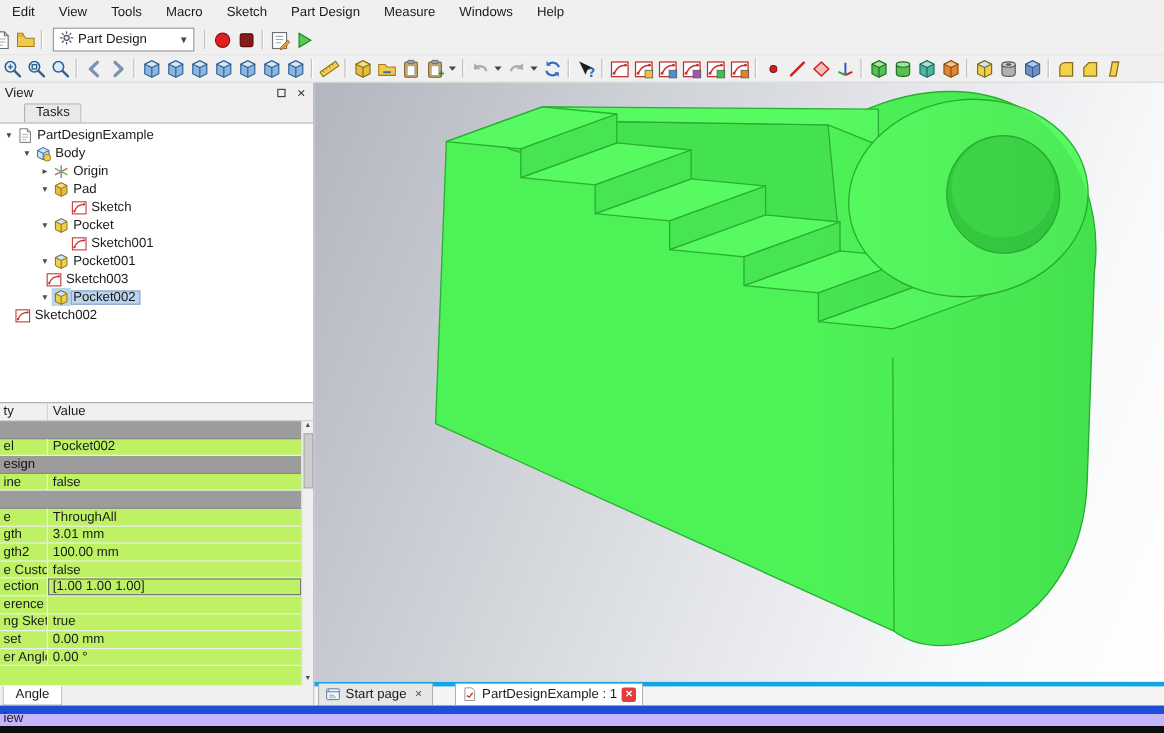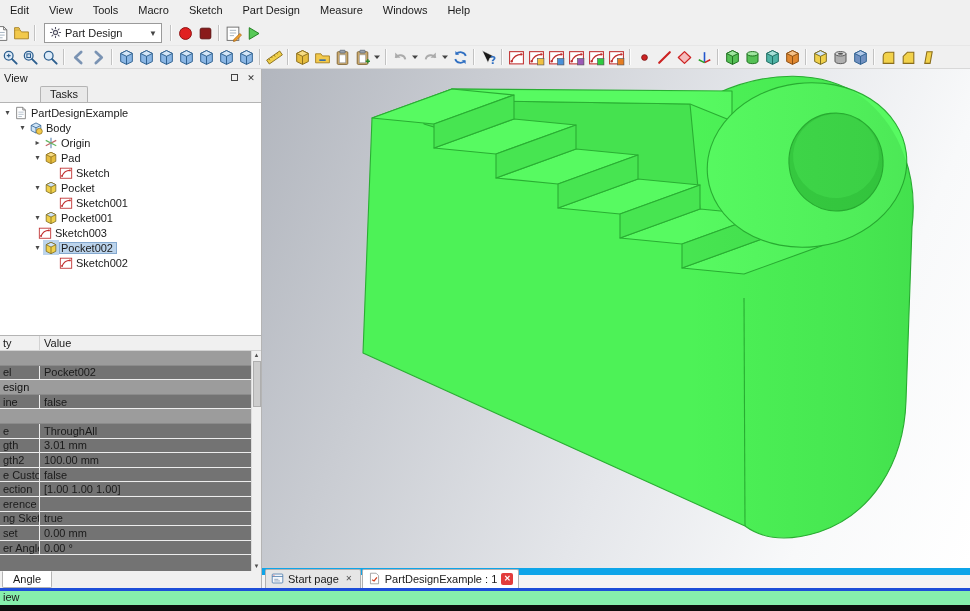"Tasks" .ptabs { margin-left: 36px -> none; padding-left: 4px -> 20px }
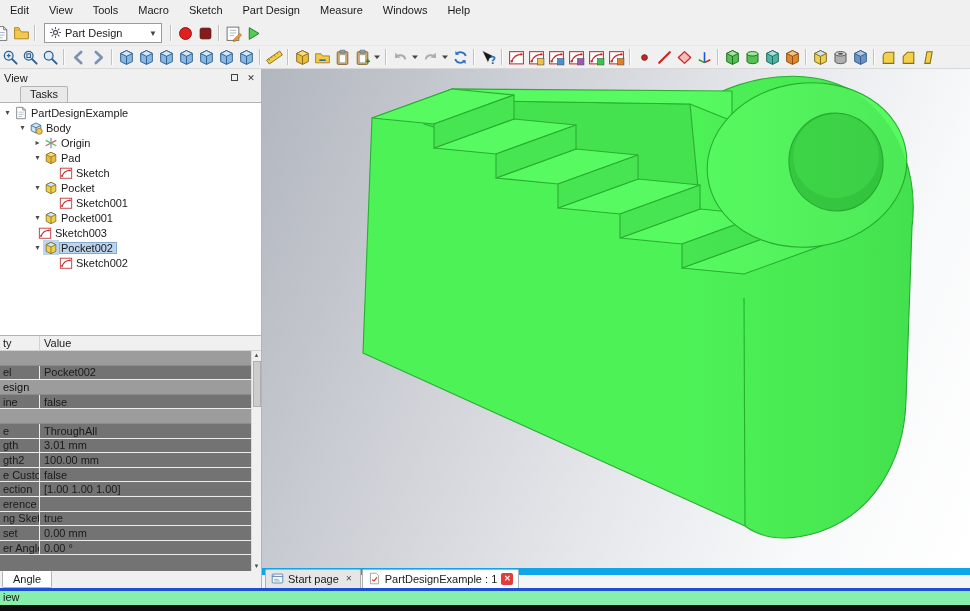"Sketch002" div.trow { padding-left: 47px -> none }
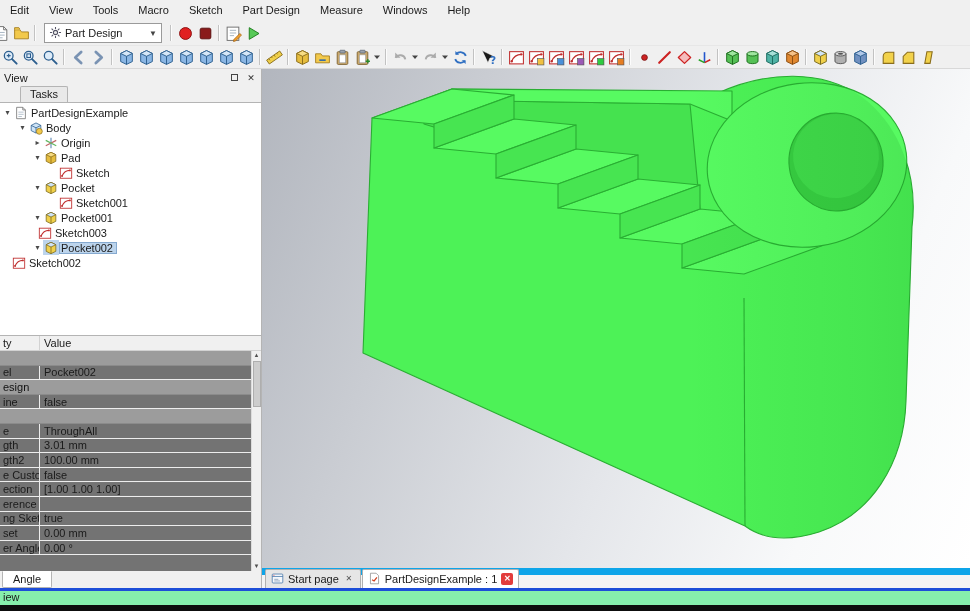"ty" .props { background: #737373 -> #bef264 }
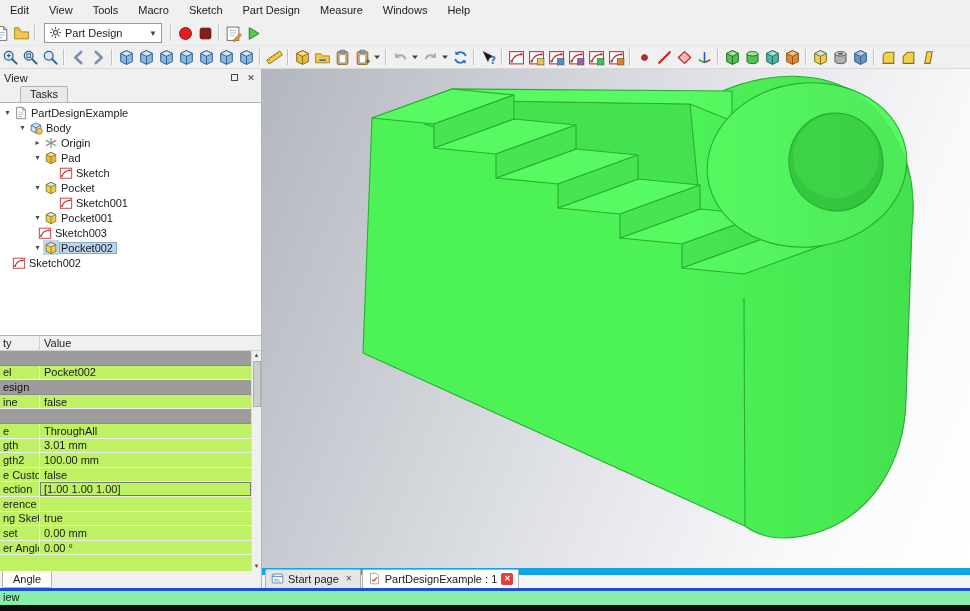"Start page" .mditabs { border-top: 7px solid #0ea5e9 -> 4px solid #0ea5e9; gap: 1px -> 18px }
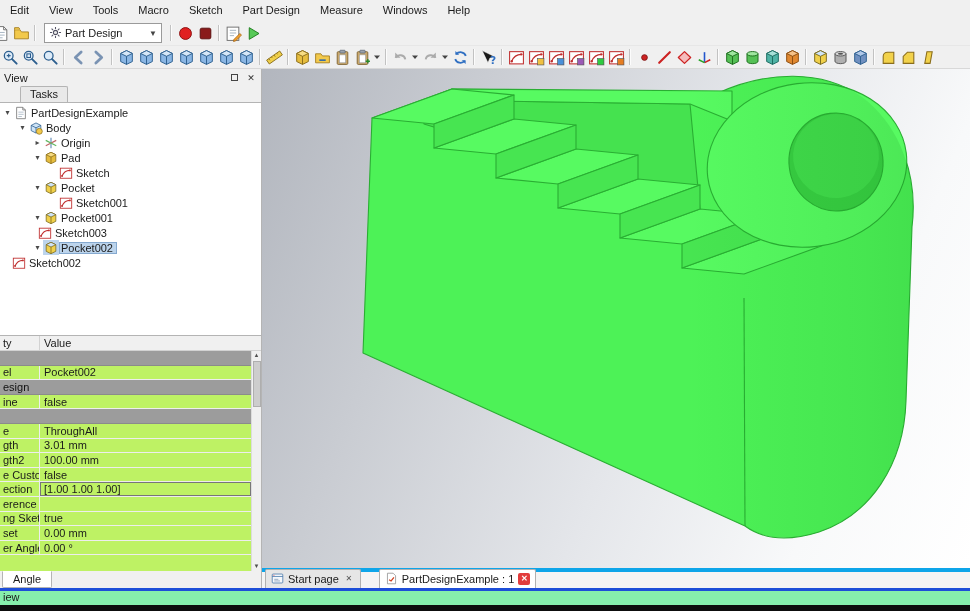"iew" .bbar { align-items: flex-start -> flex-end; background: #86efac -> #c4b5fd; border-top: 3px solid #1d4ed8 -> 7px solid #1d4ed8 }
